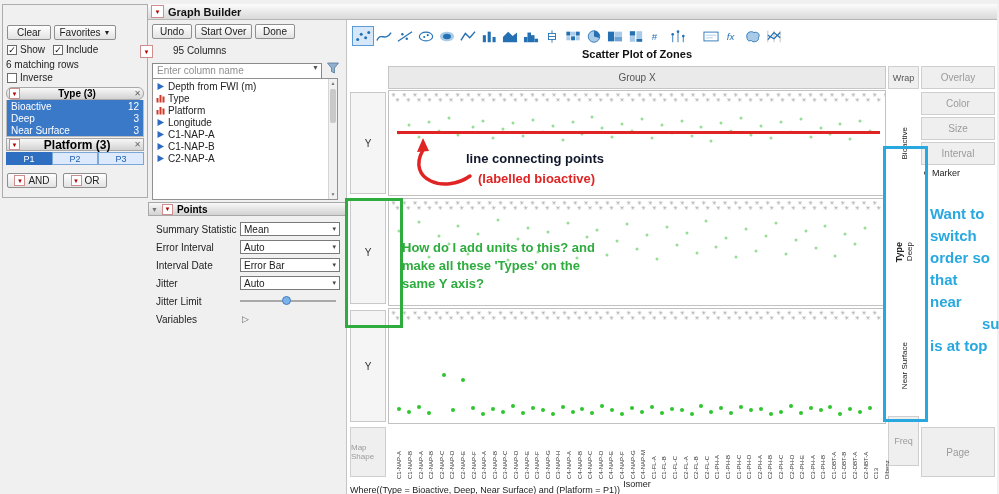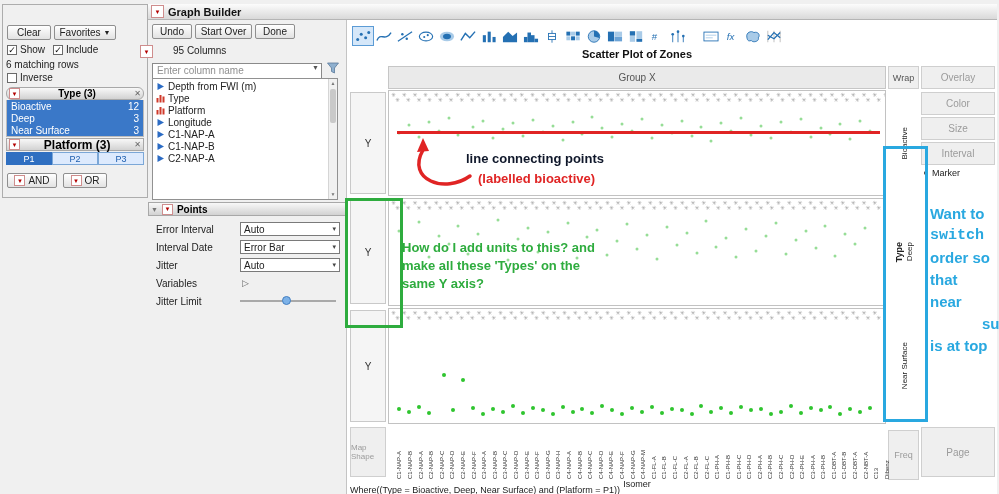"Summary Statistic" div.prow { html: none -> <div> <span>Summary Statistic</span> <div> <span>Mean</span> <span>▾</span> </div> </div> }
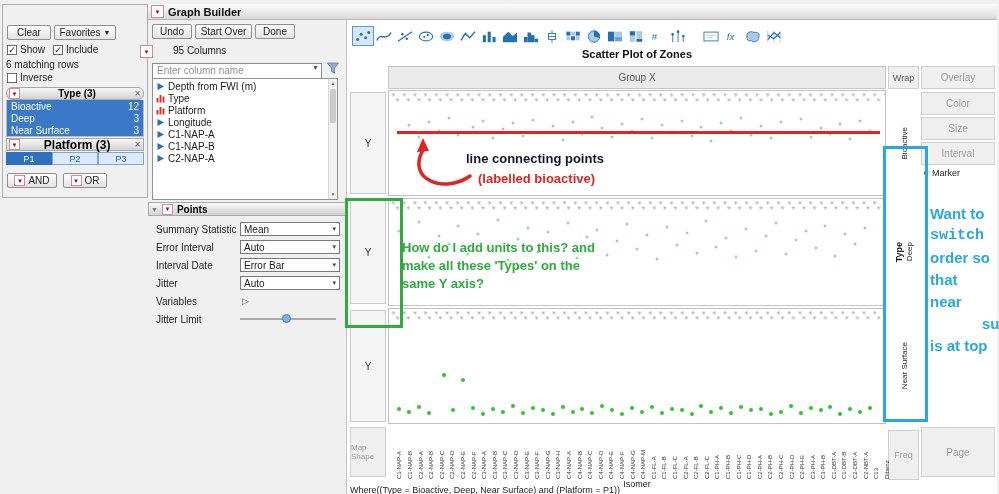"switch" div.ann { font-family: Liberation Mono, monospace -> none }
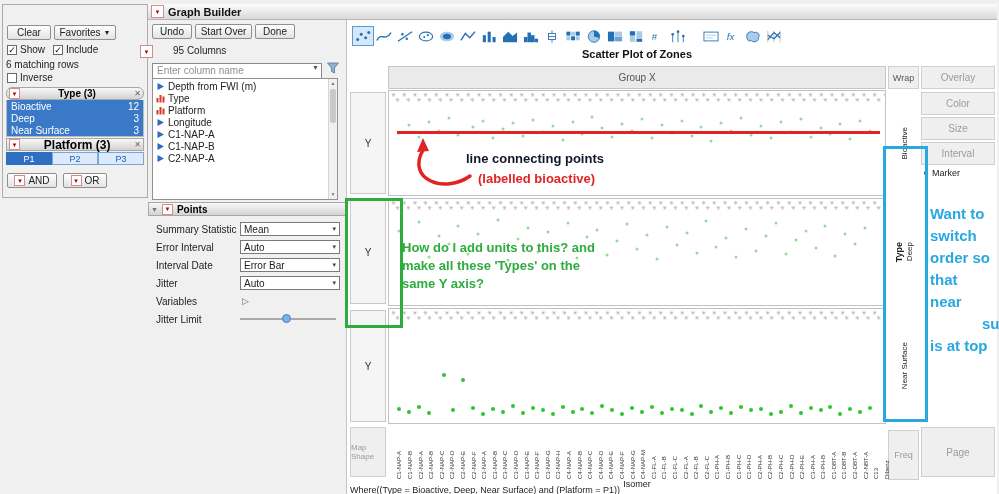"Variables" div.prow { order: before "Jitter Limit" -> after "Jitter Limit" }
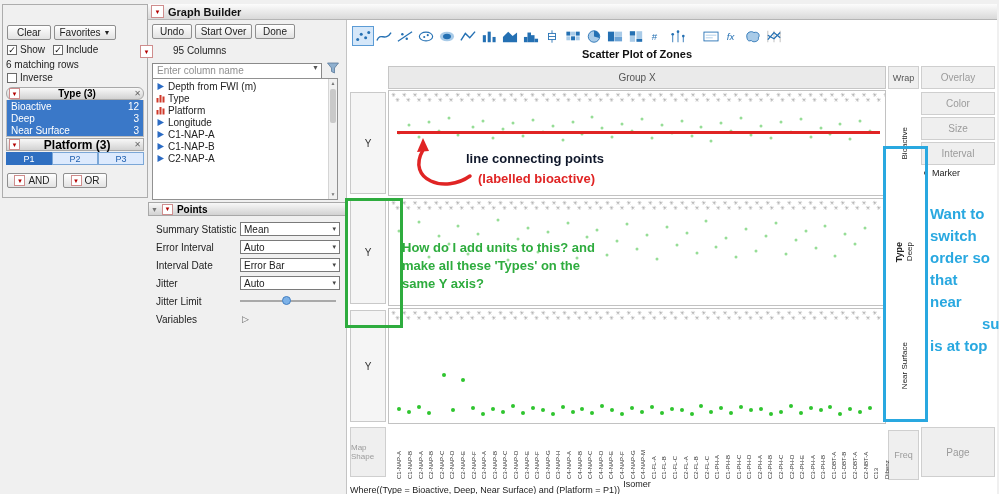"Freq" div.dropzone { top: 430px -> 416px }
